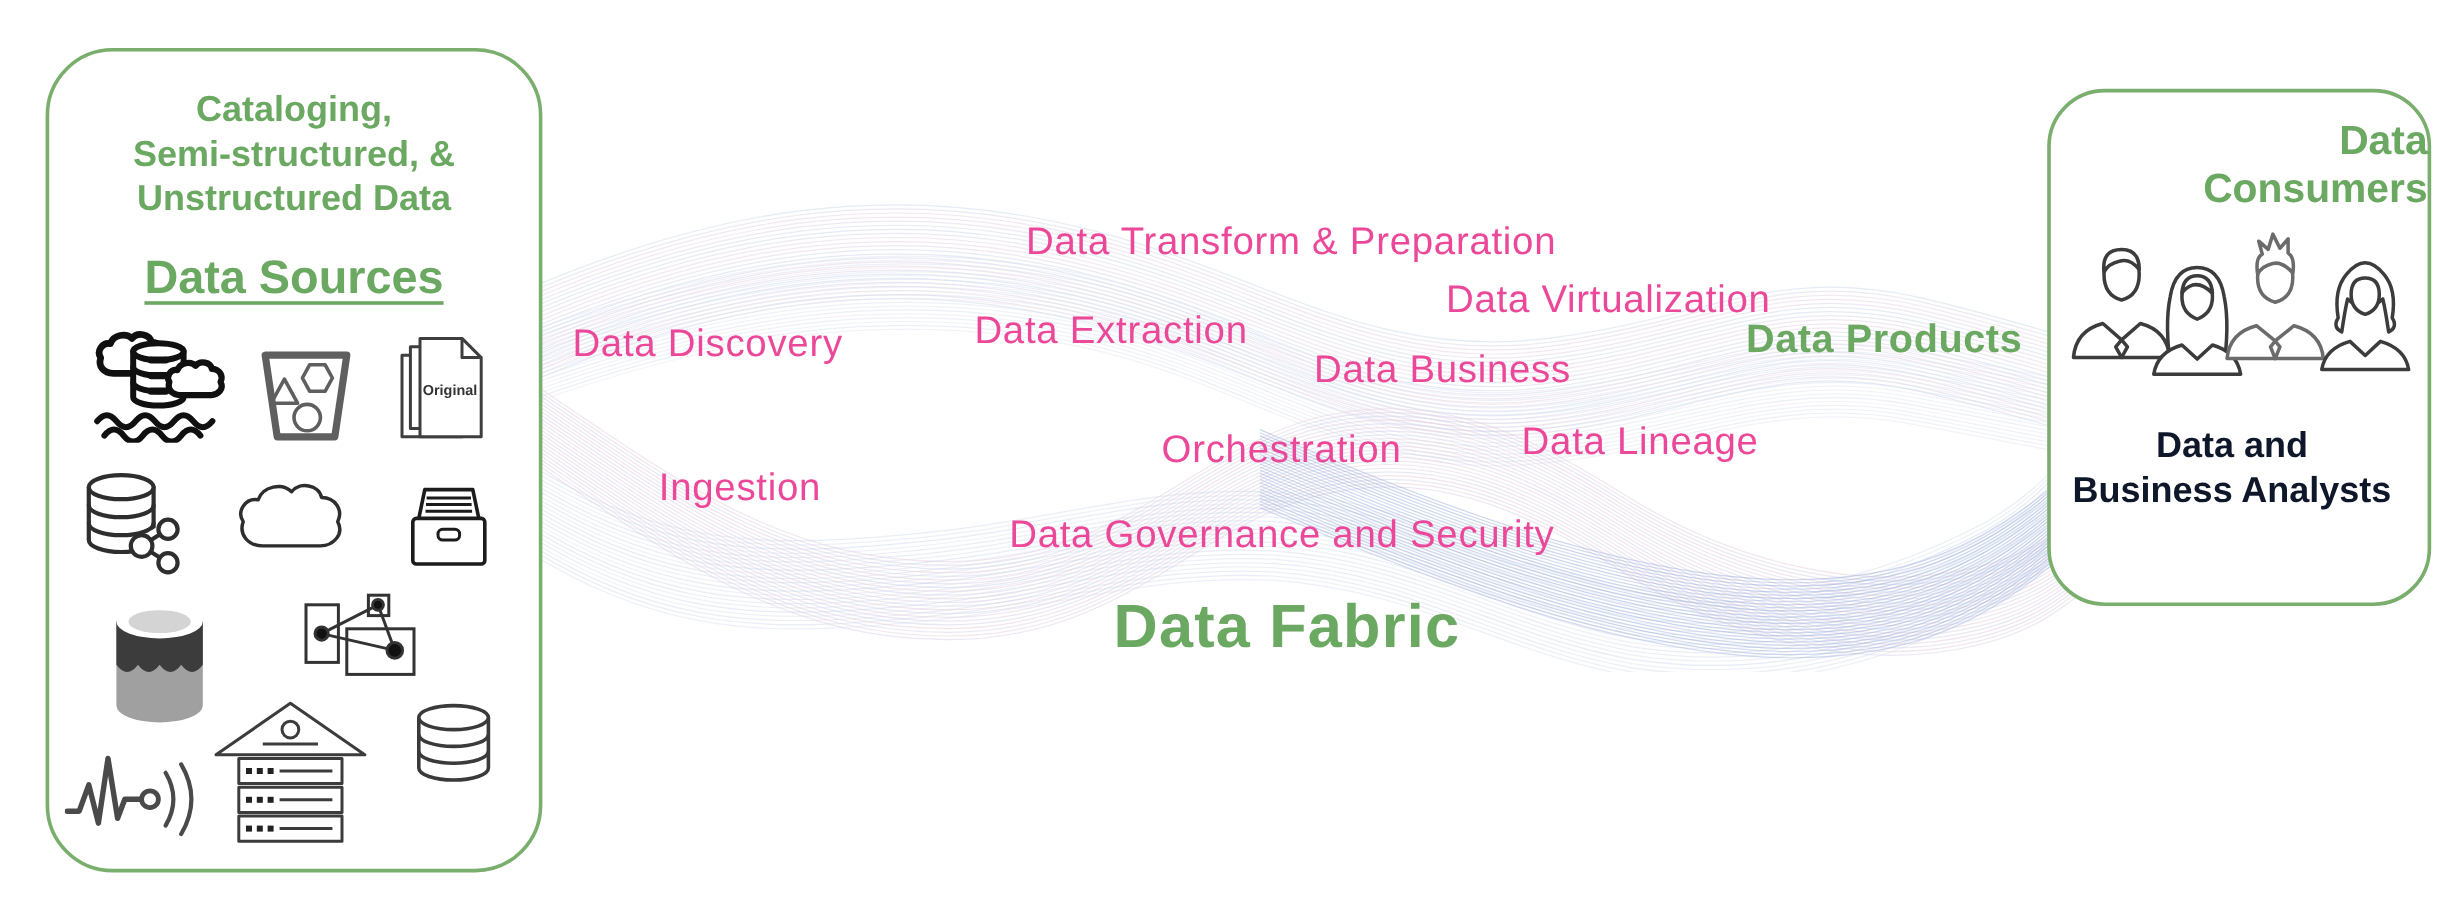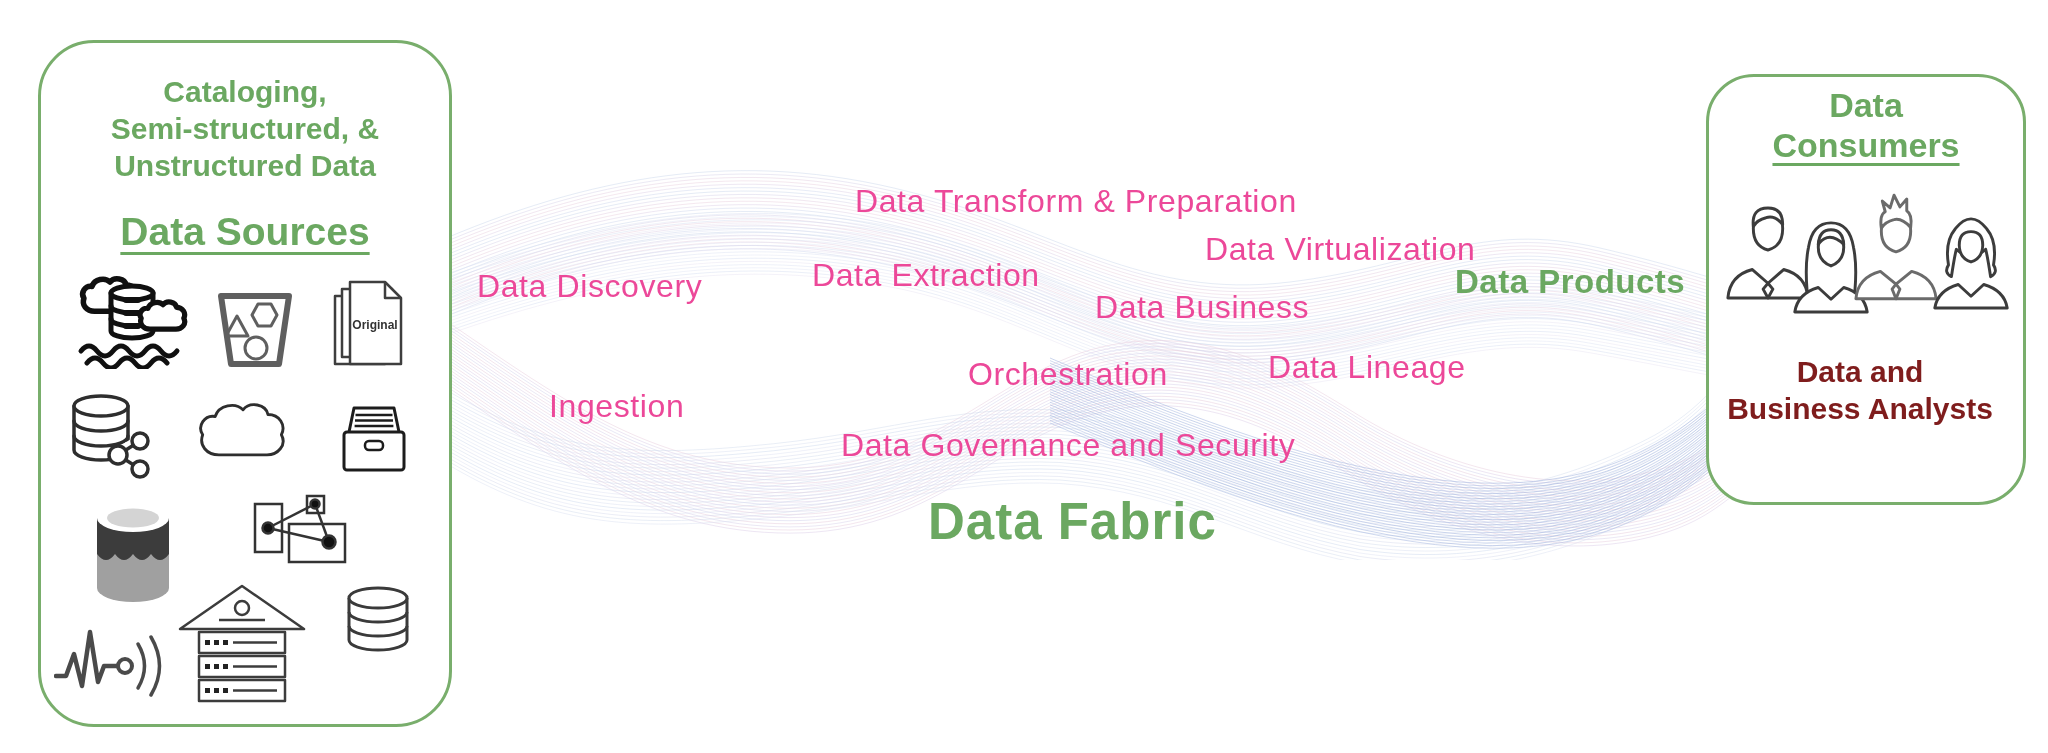"Data" .cons-title { margin: 8px 0 0 -> 20px 0 0; text-align: center -> right }
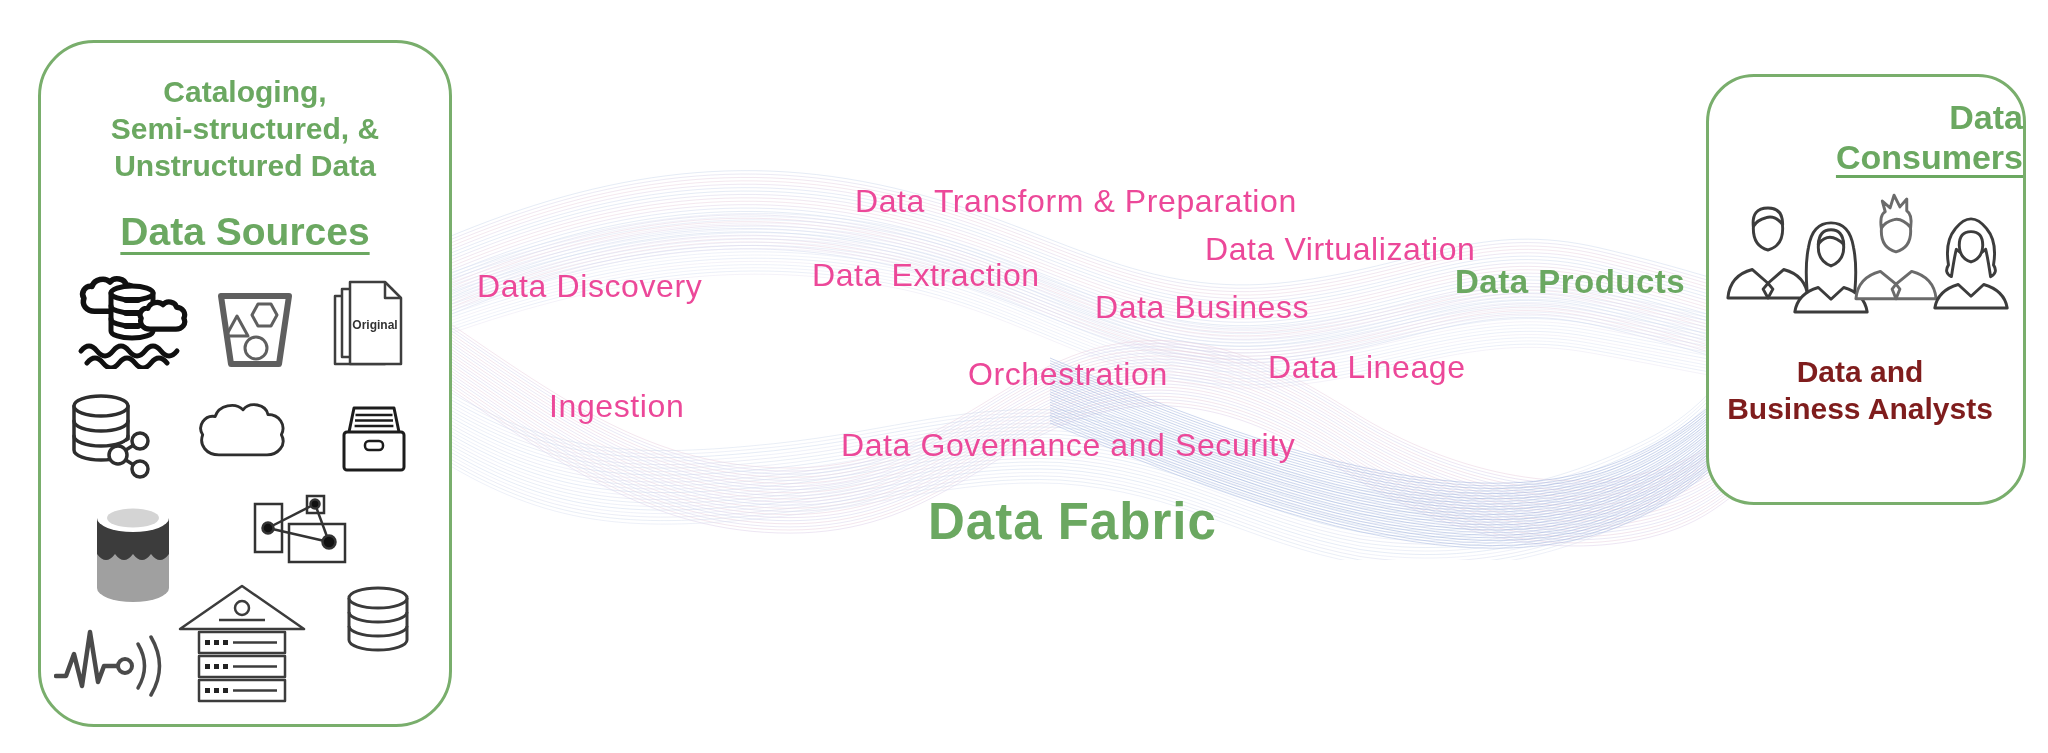"Consumers" .cons-title .u { text-decoration: underline -> none }
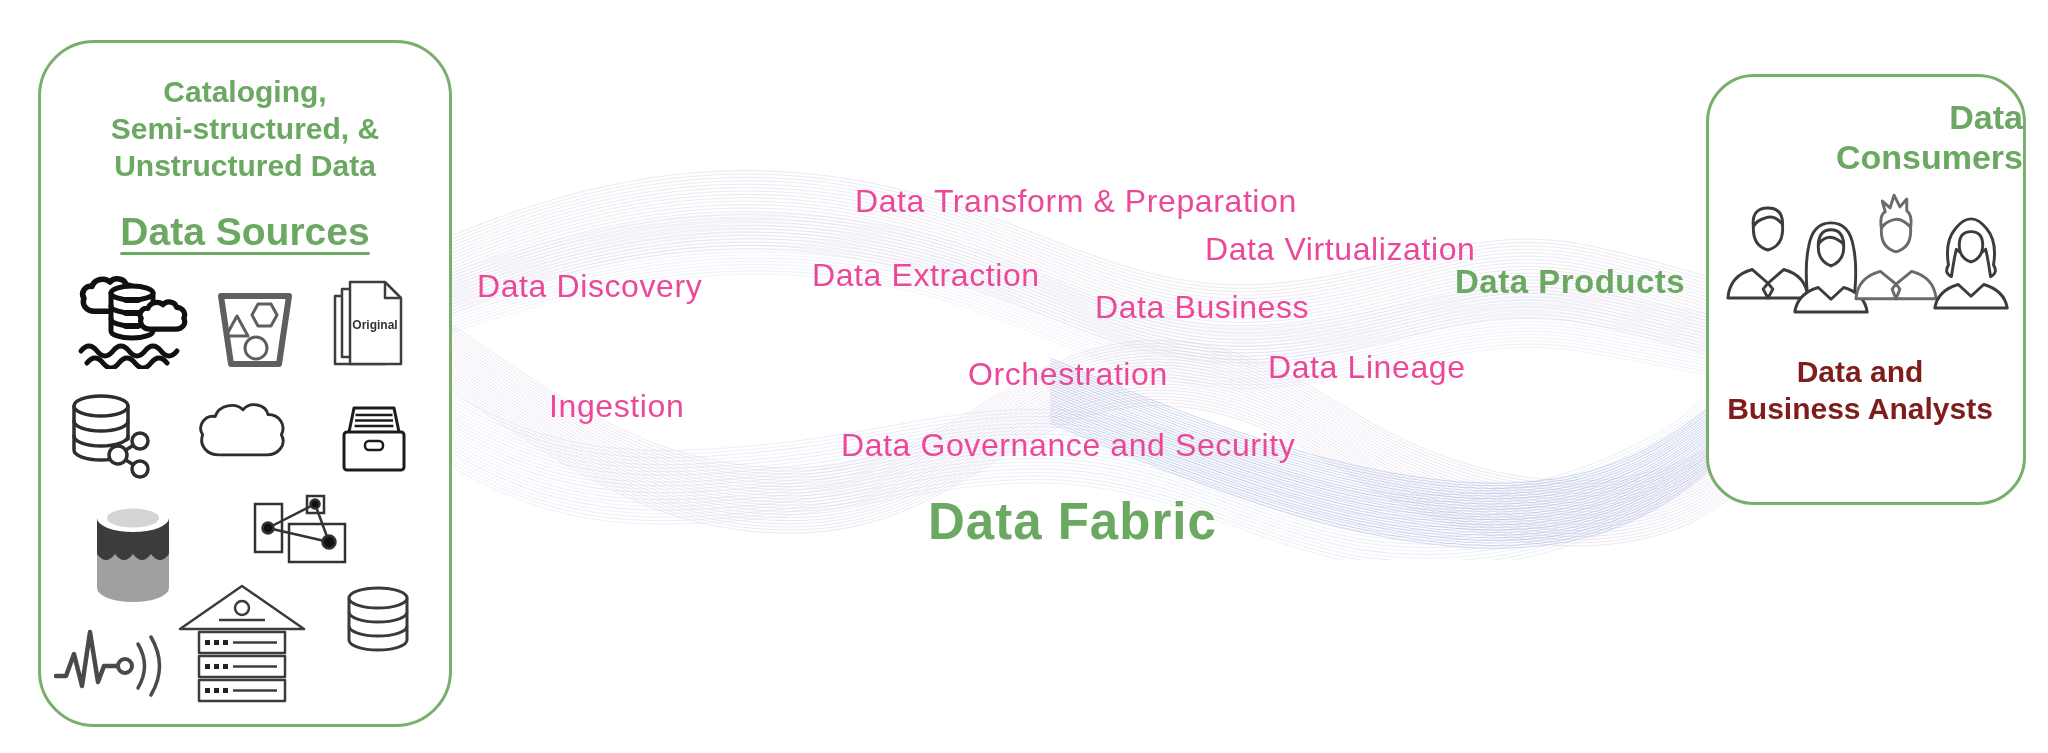"Data and Business Analysts" .cons-caption { color: #7f1d1d -> #0f172a }
